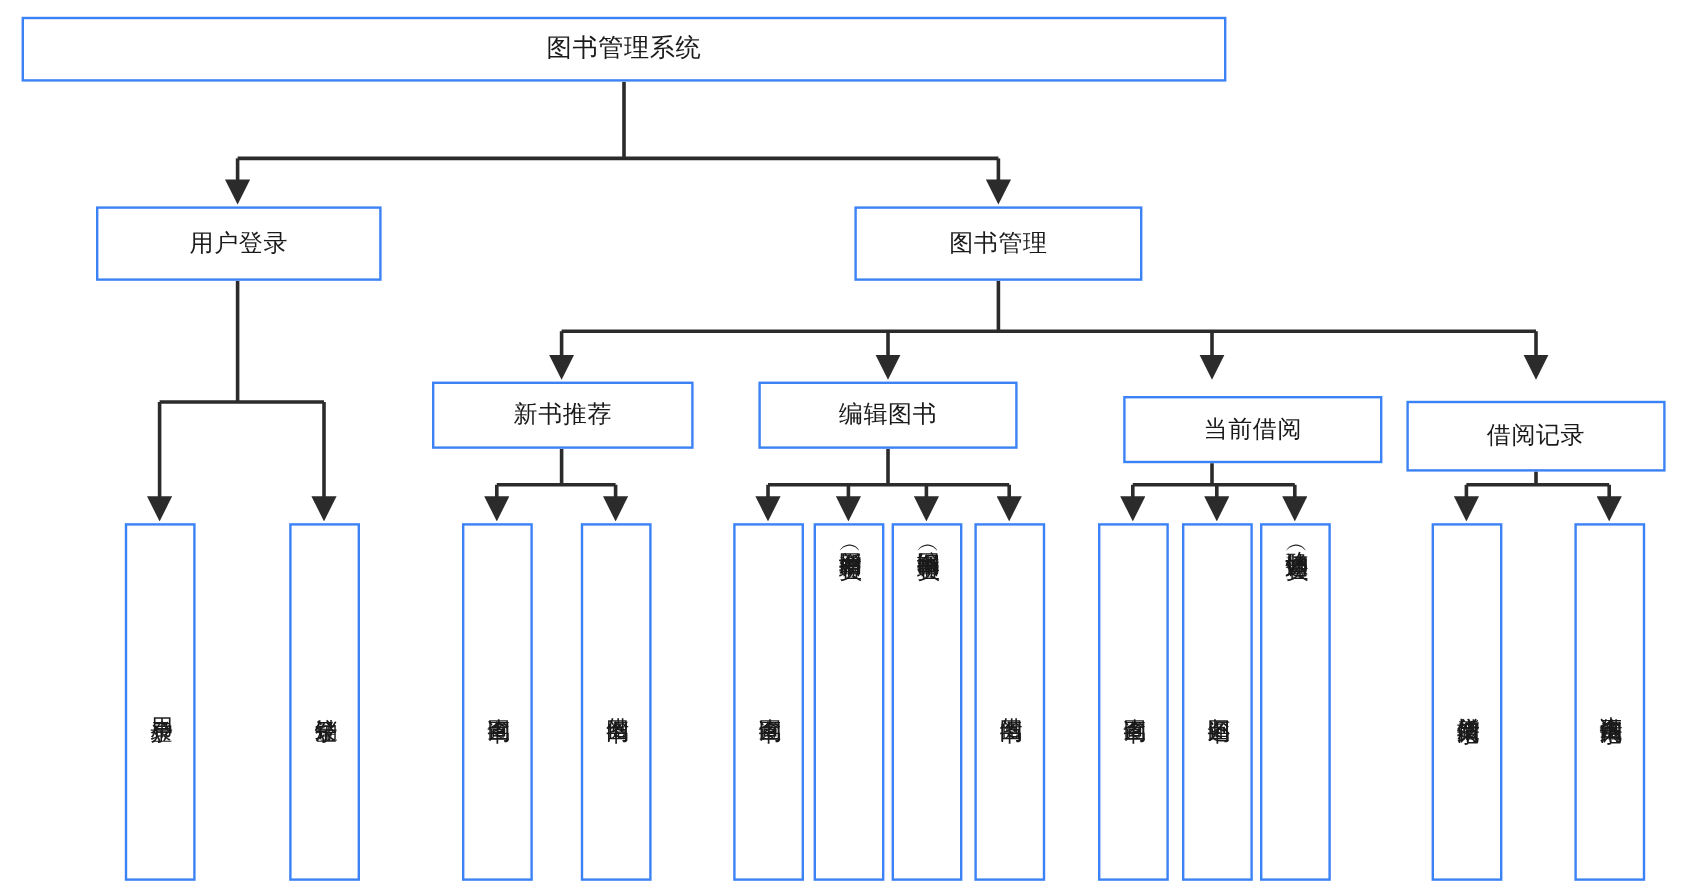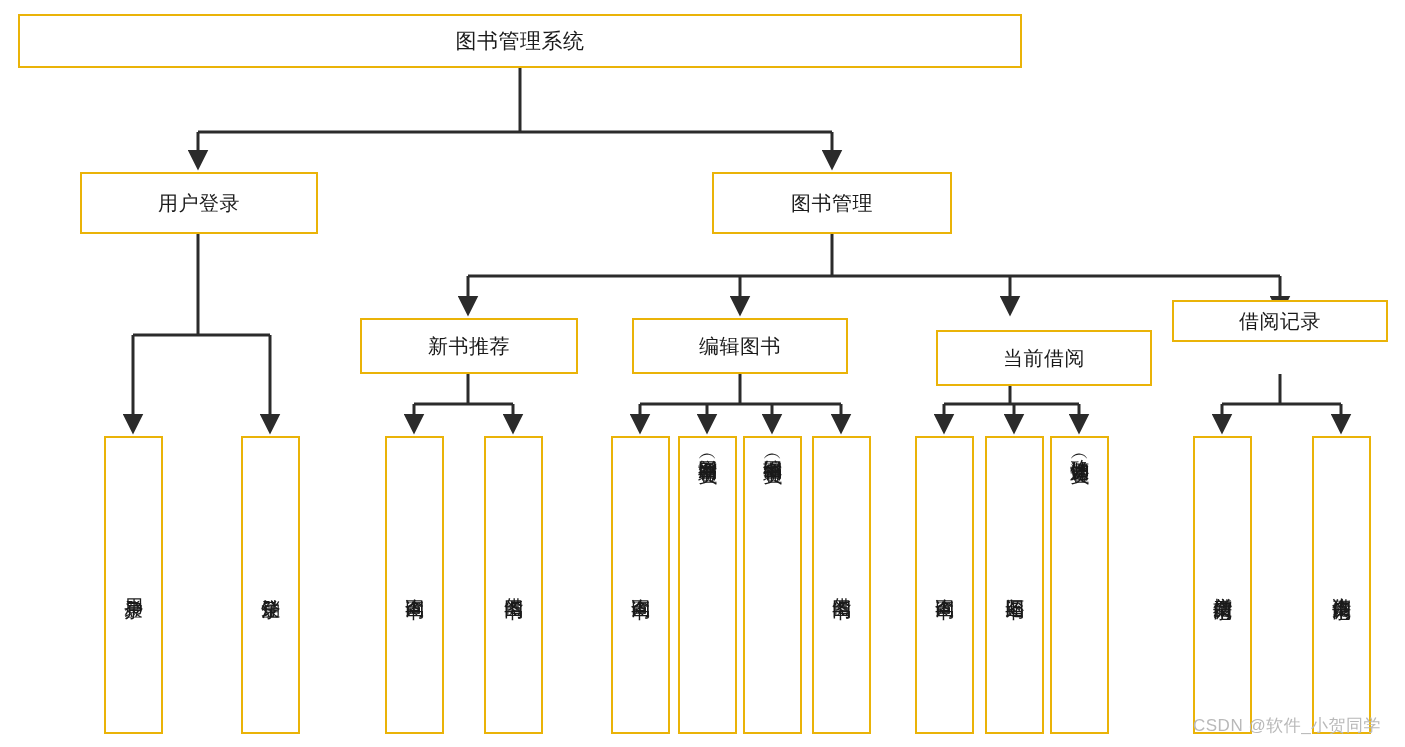"图书管理系统" .node { border: 2px solid #eab308 -> 2px solid #3b82f6 }
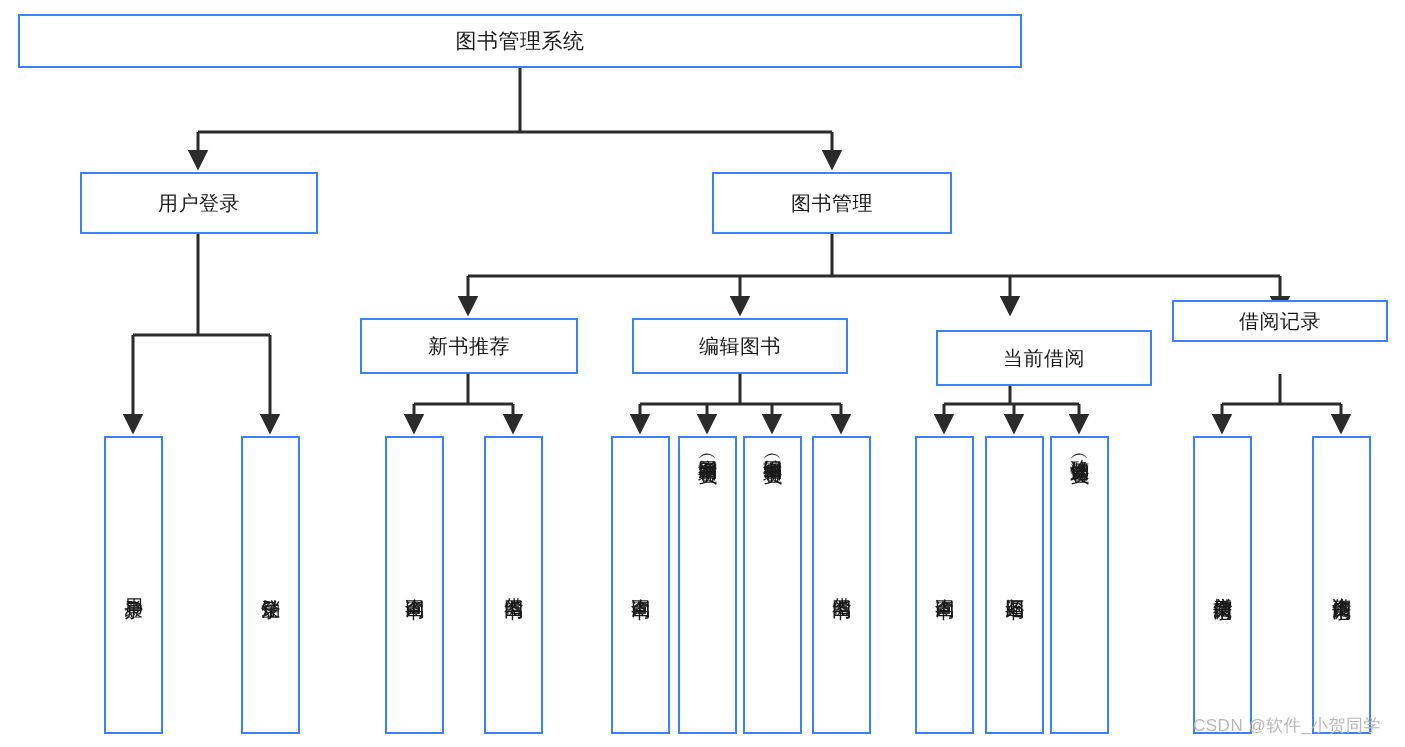"借阅记录" div.node { height: 42px -> 59px; top: 300px -> 334px }
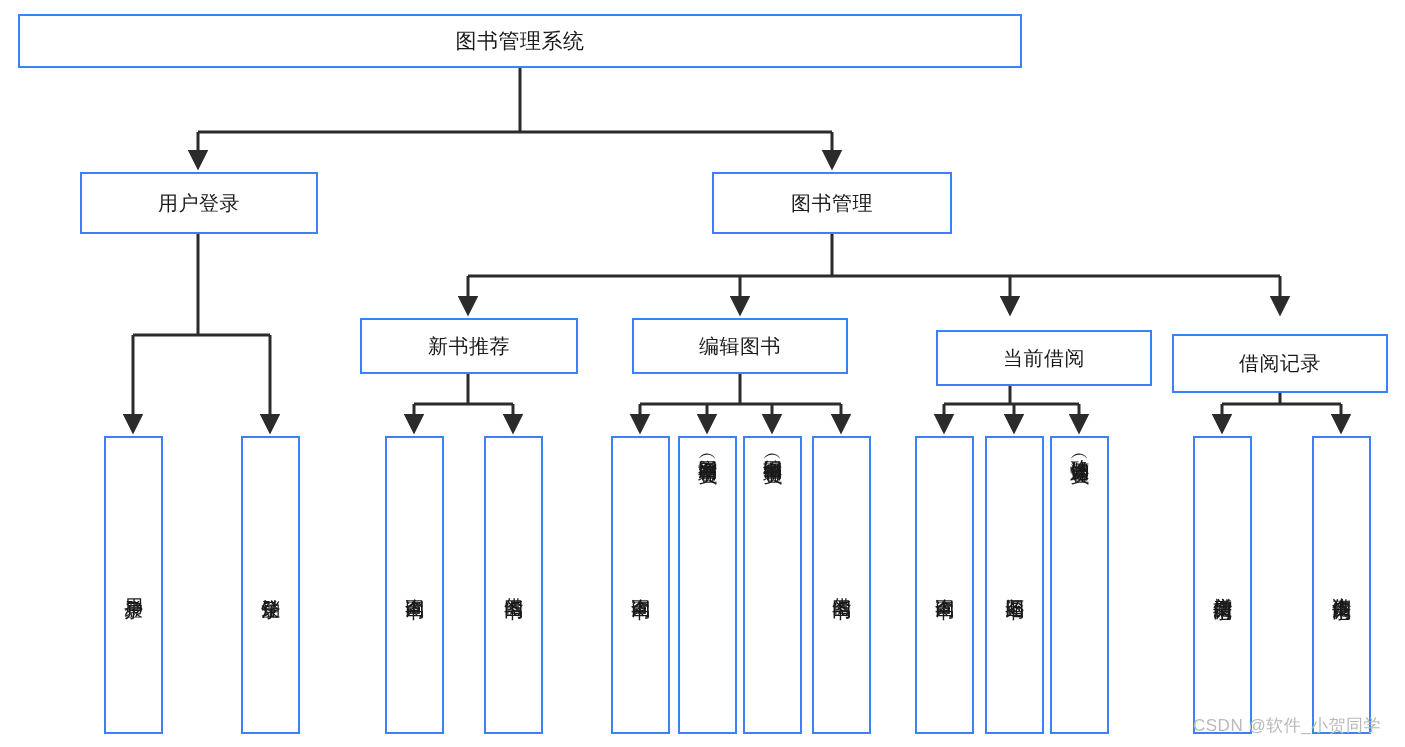"CSDN @软件_小贺同学" div.watermark { html: <div>CSDN @软件_小贺同学</div> -> none }
